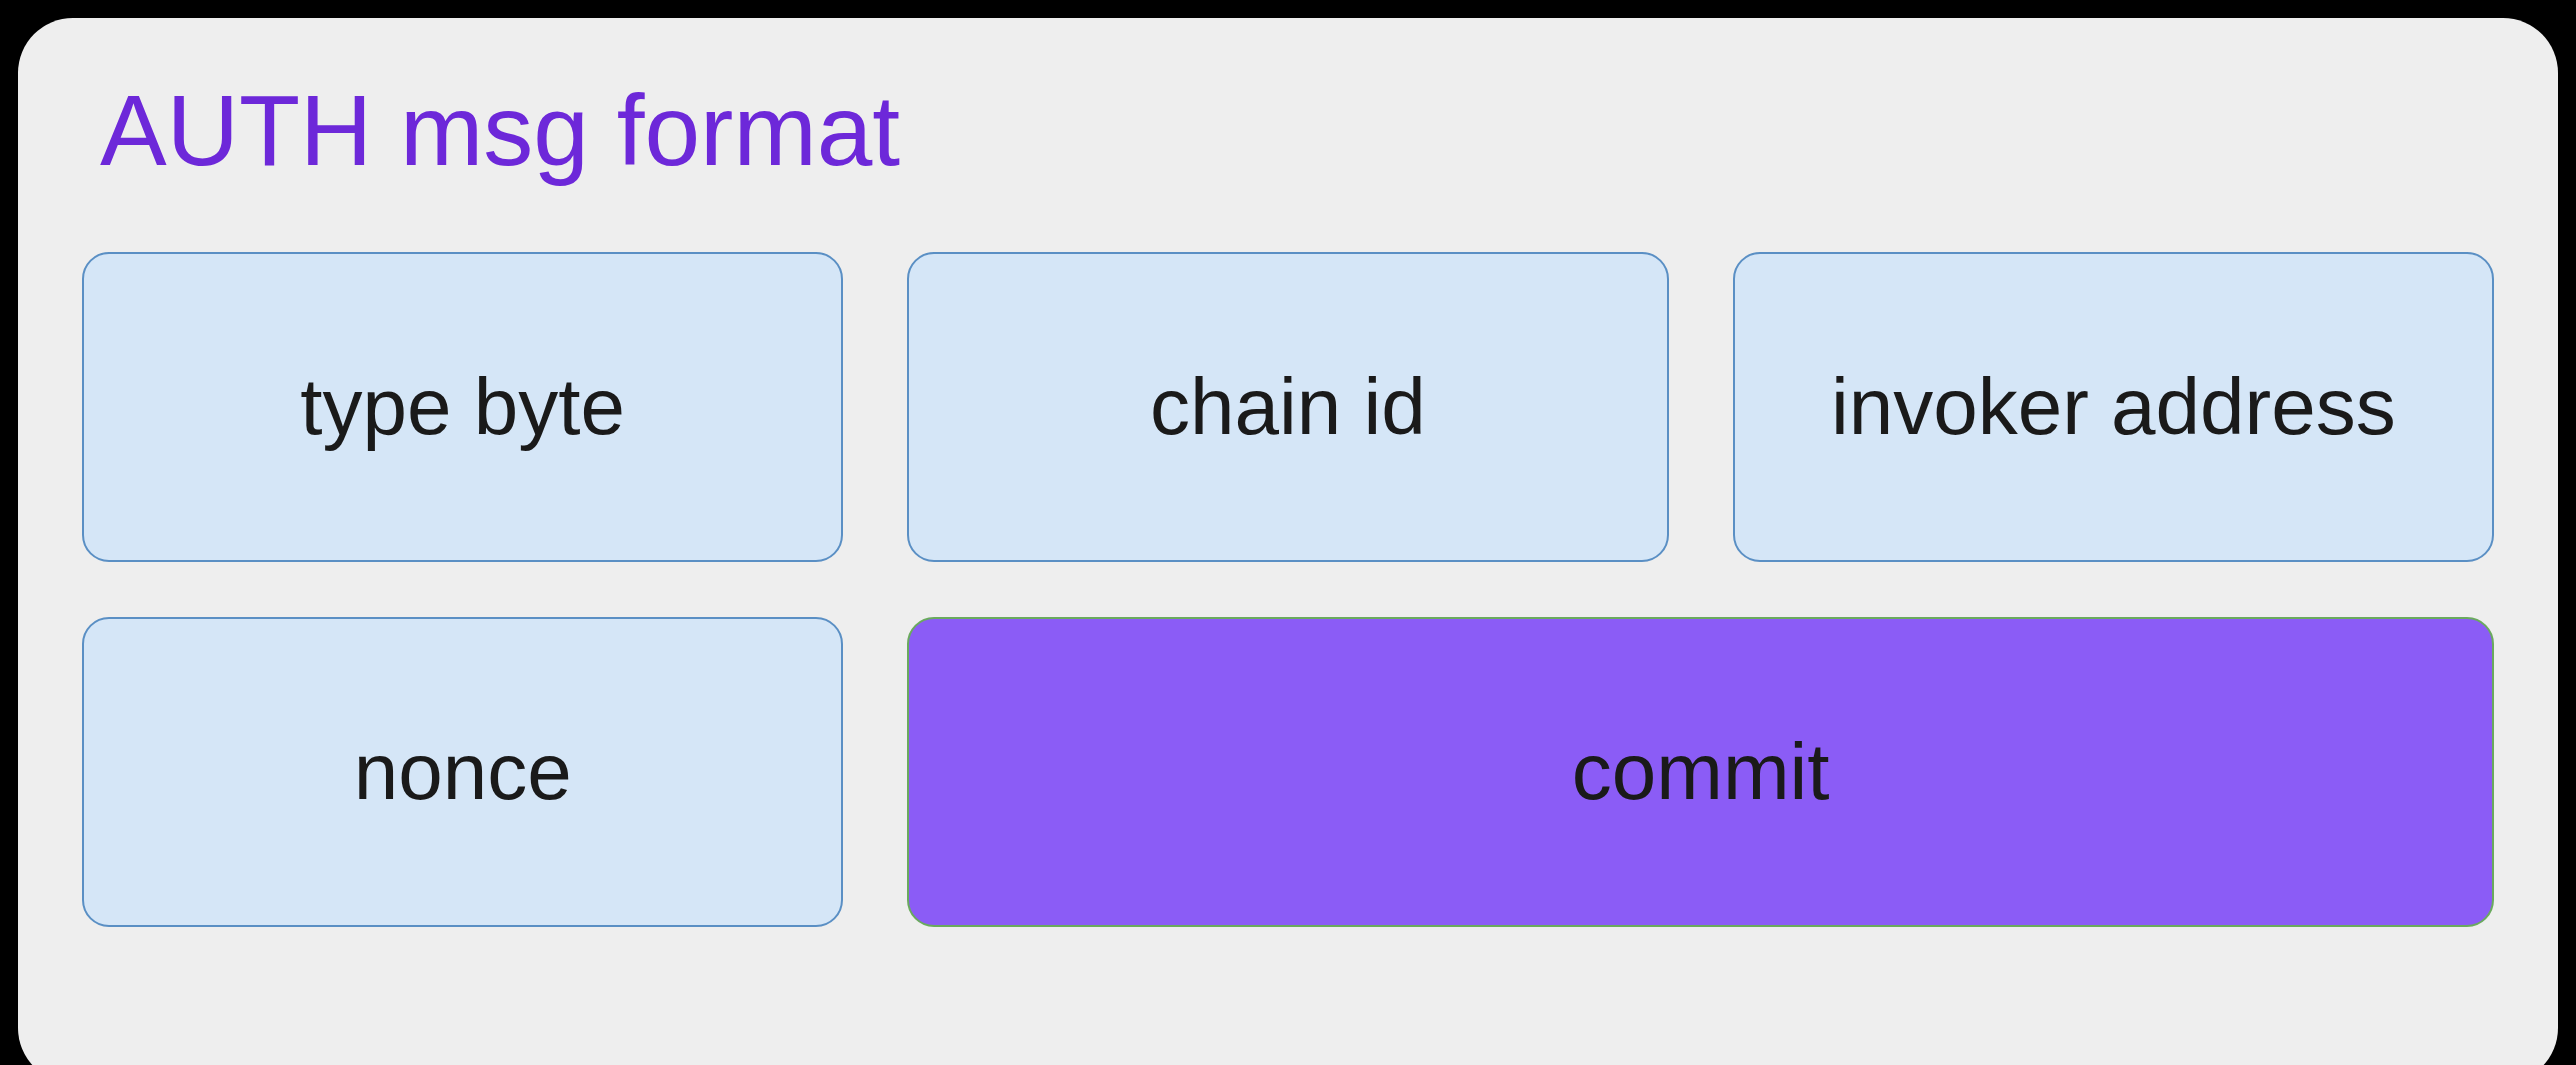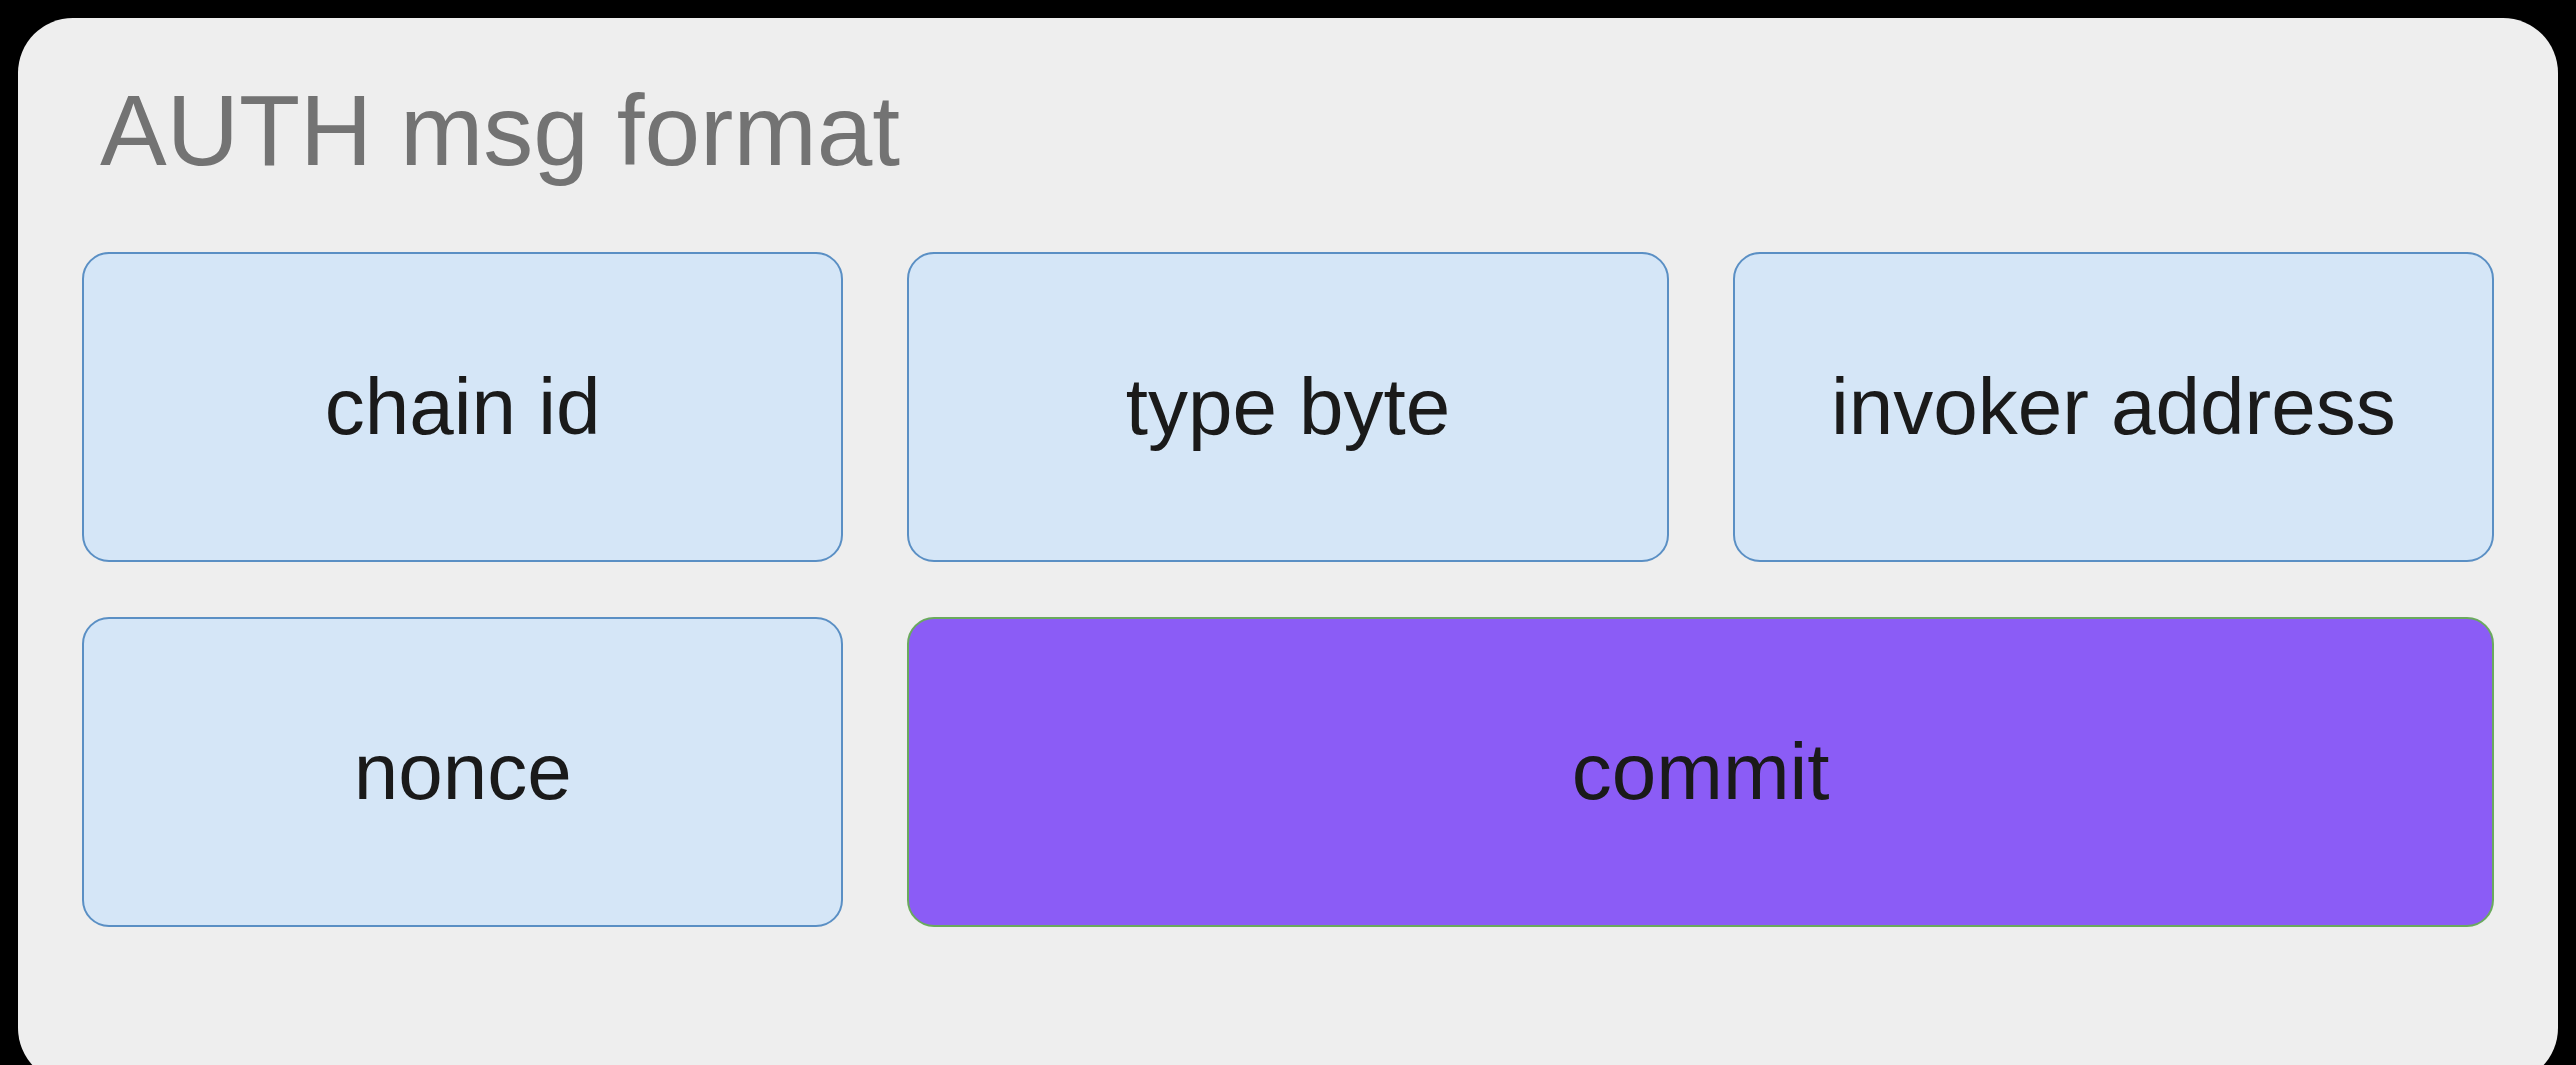"AUTH msg format" .title { color: #737373 -> #6d28d9 }
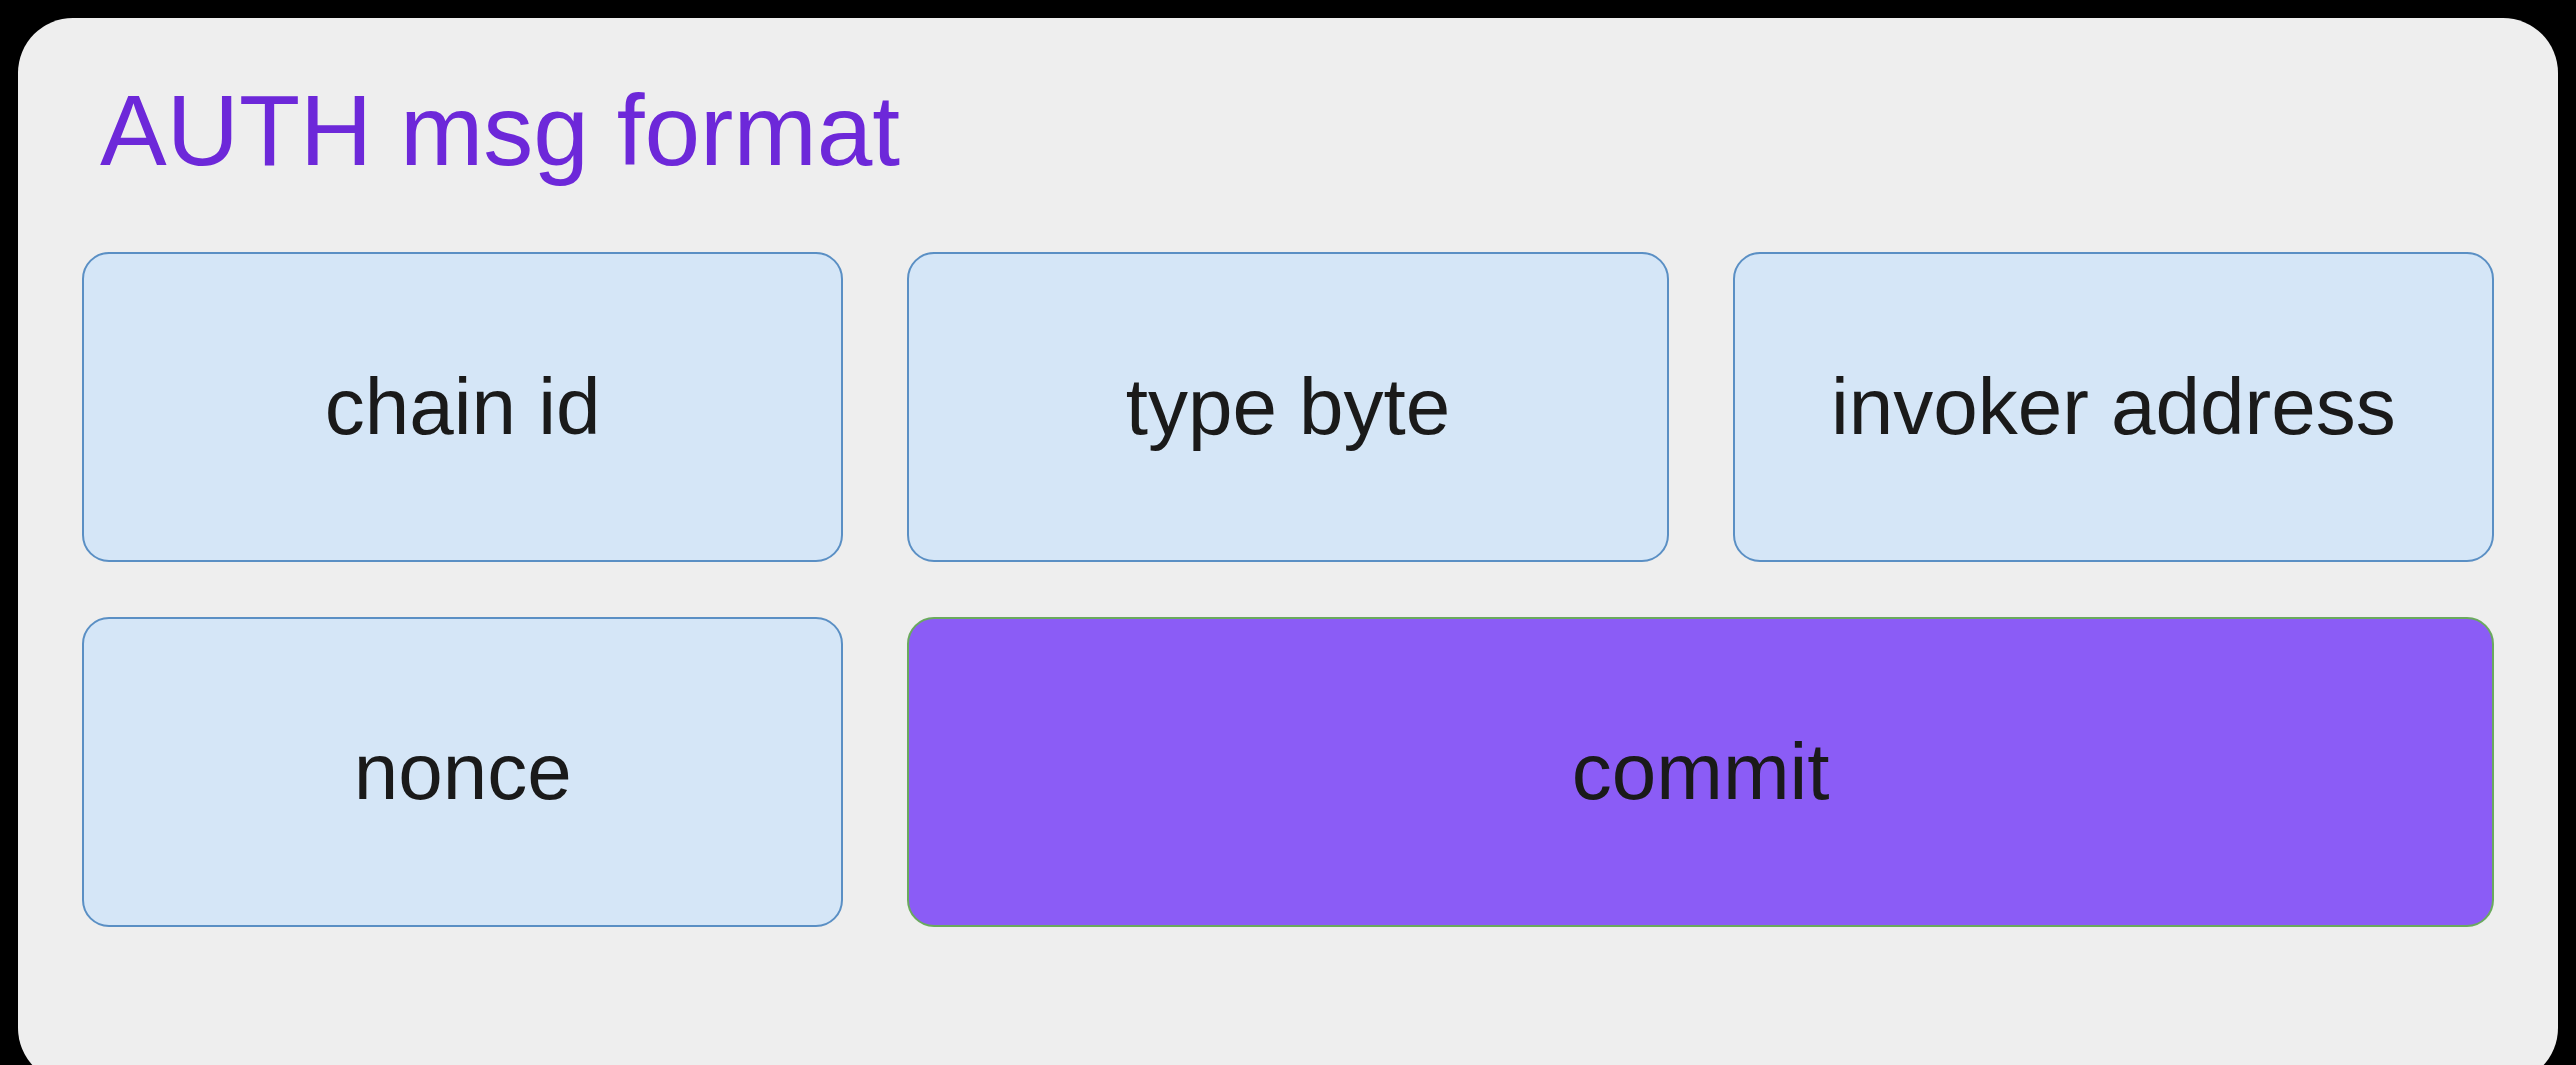"chain id" div.field { order: before "type byte" -> after "type byte" }
